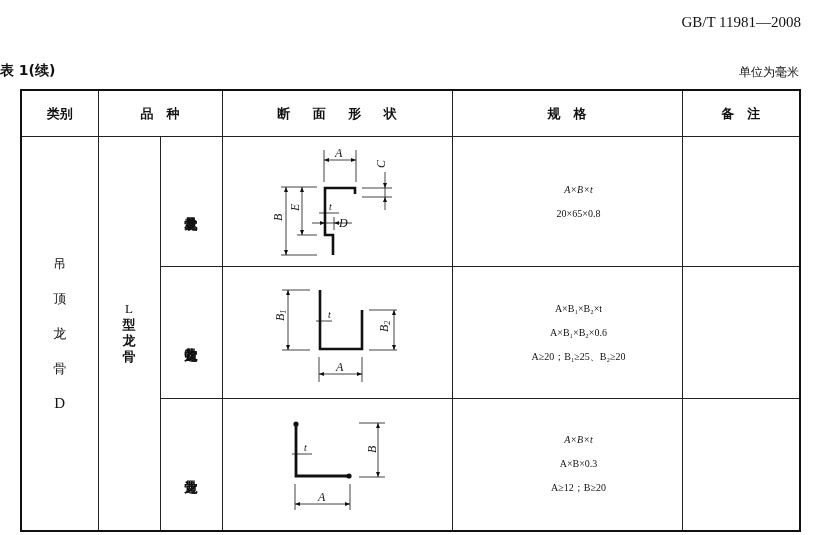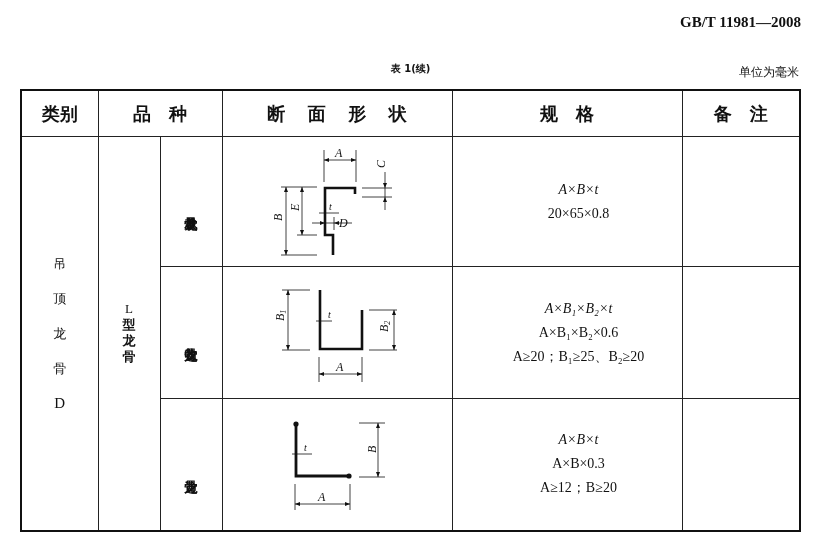"GB/T 11981—2008" .std-code { font-weight: bold -> normal }
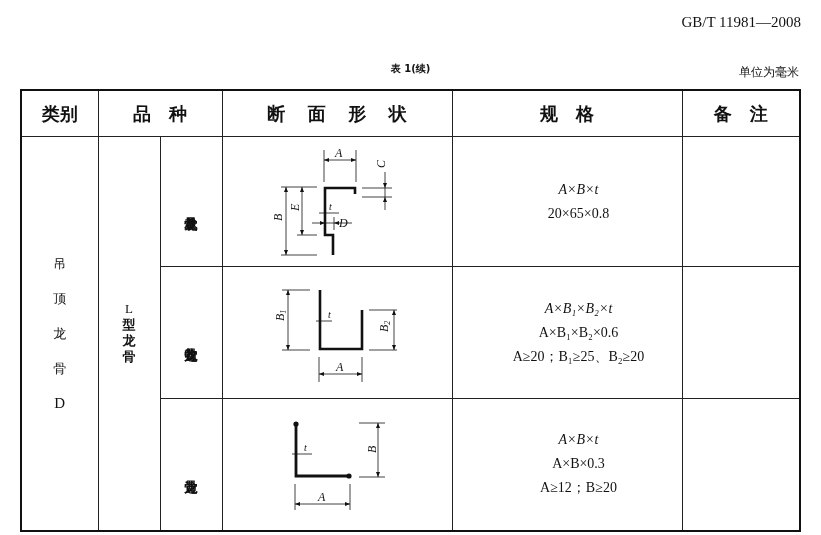"表 1(续)" .table-title { font-size: 10px -> 14px; text-align: center -> none }
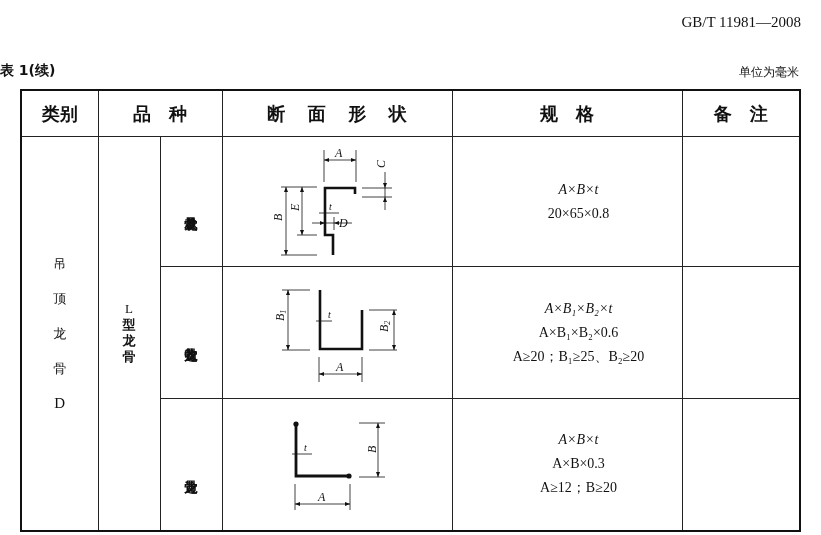"类别" table.spec th { font-family: Liberation Serif, serif -> none; font-size: 18px -> 13px }
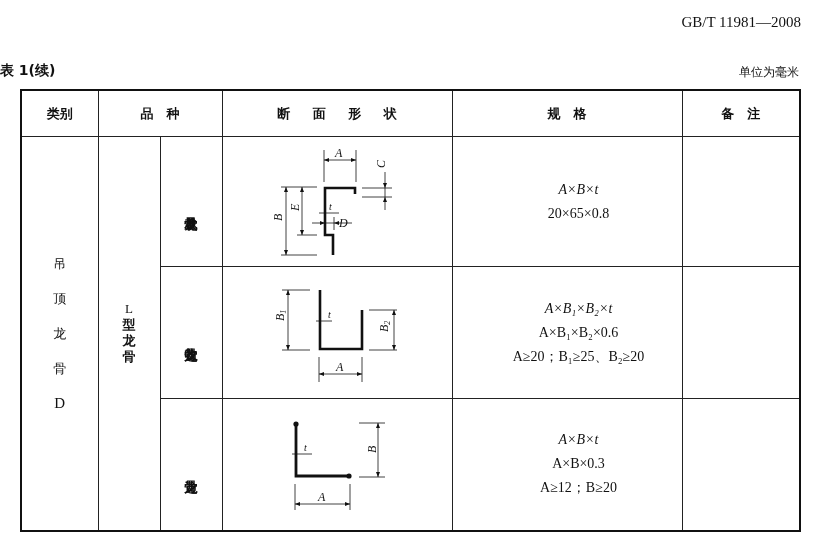"A×B×t" .spec-lines { font-size: 14px -> 10px }
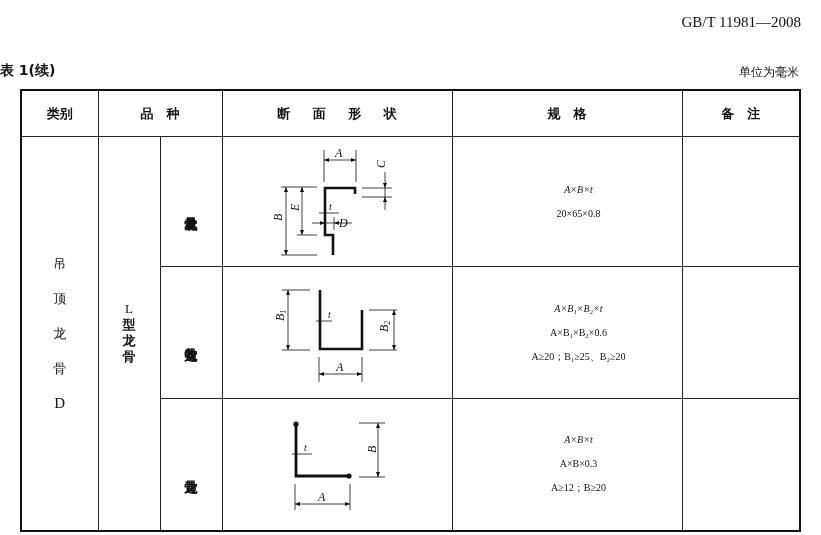"A×B₁×B₂×t" div { font-style: italic -> none }
